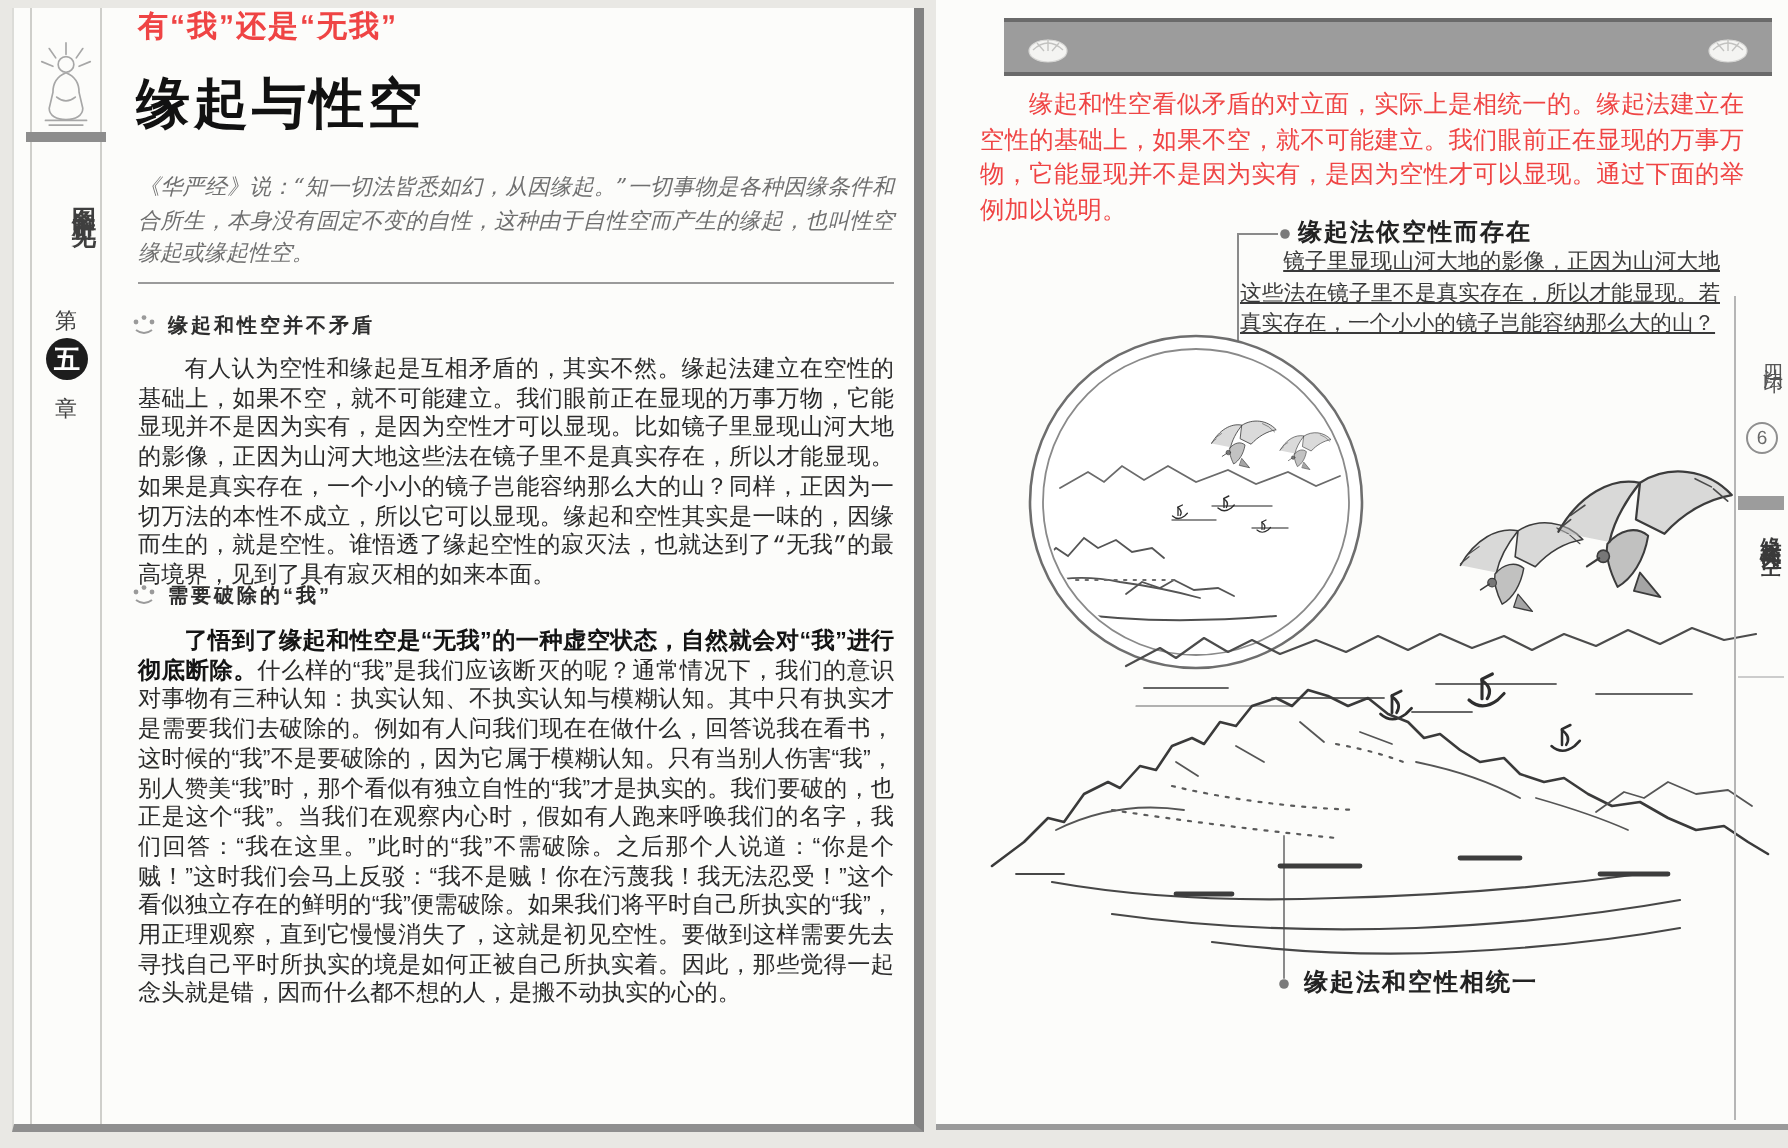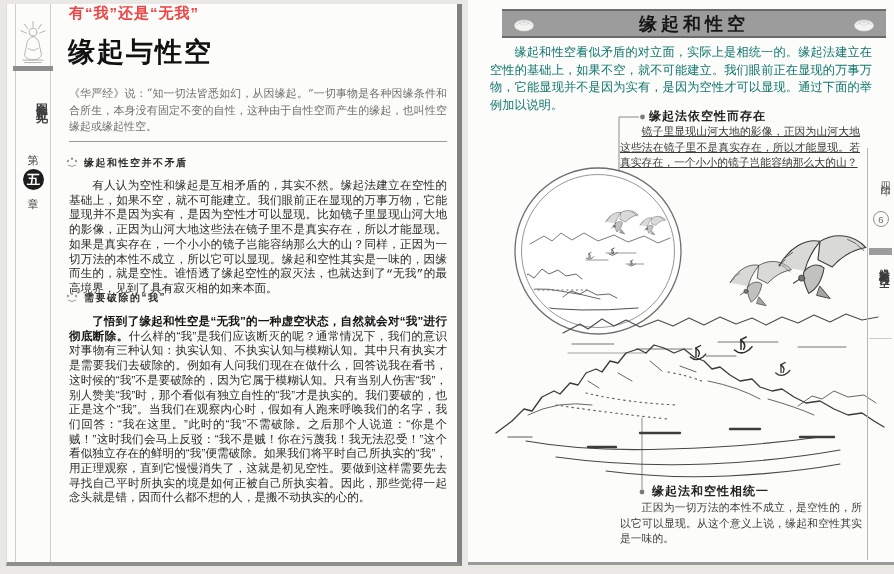"缘起和性空" span.btitle { html: <span>缘起和性空</span> -> none }
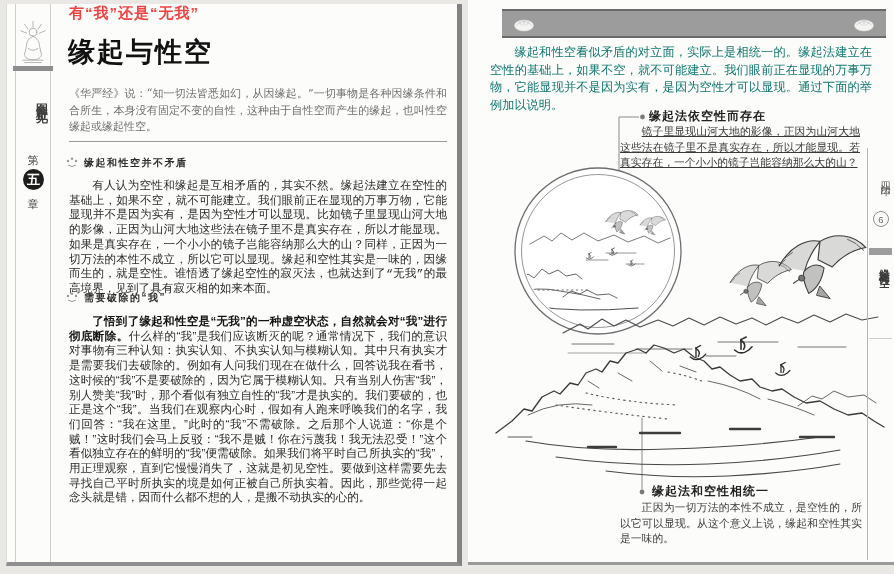"缘起和性空看似矛盾的对立面，实际上是相统一的。缘起法建立在空性的基础上，如果不空" .intro { color: #0f766e -> #ef4444 }
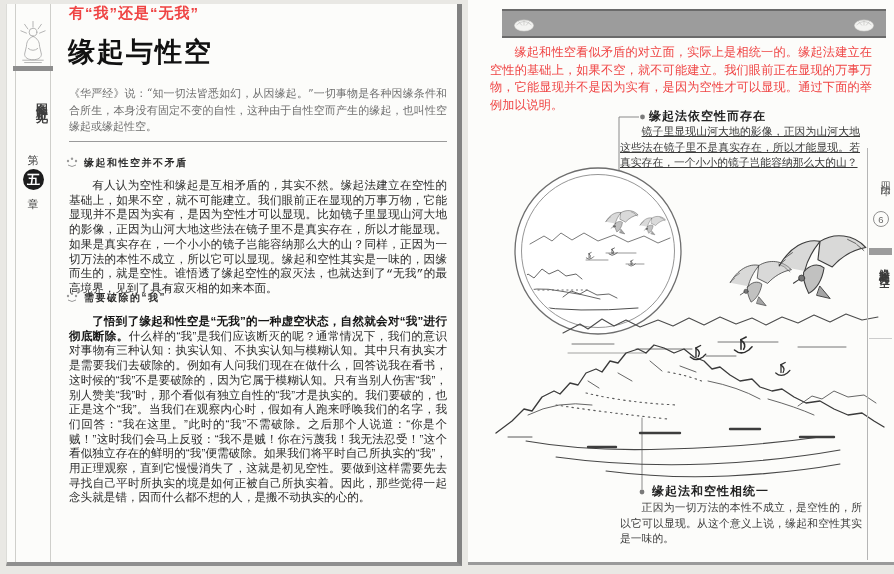"《华严经》说：“知一切法皆悉如幻，从因缘起。”一切事物是各种因缘条件和合所生，本" .quote { font-style: none -> italic }
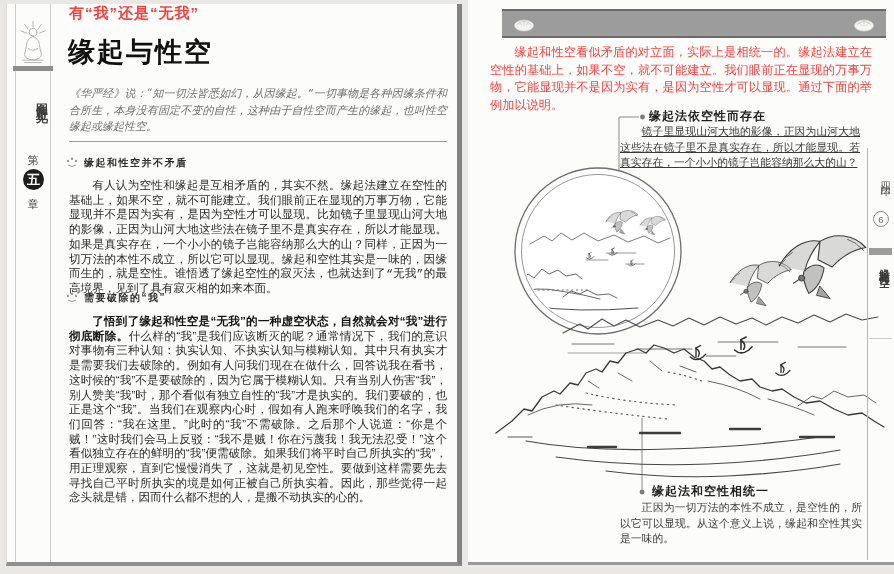"正因为一切万法的本性不成立，是空性的，所以它可以显现。从这个意义上说，缘起和空性" div.callout-text { html: <div>正因为一切万法的本性不成立，是空性的，所以它可以显现。从这个意义上说，缘起和空性其实是一味的。</div> -> none }
